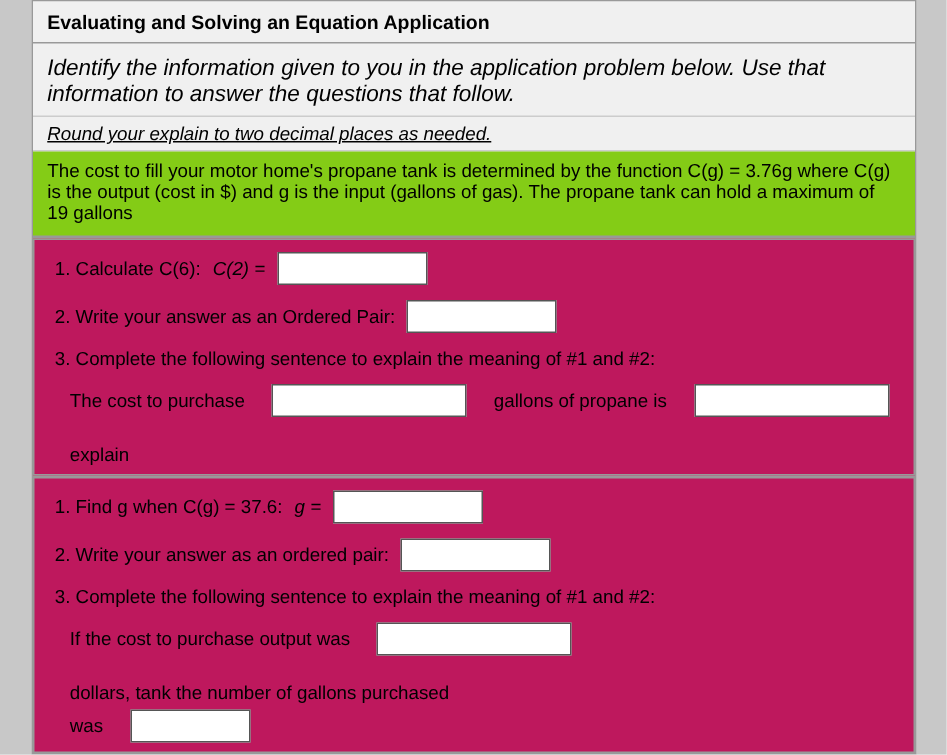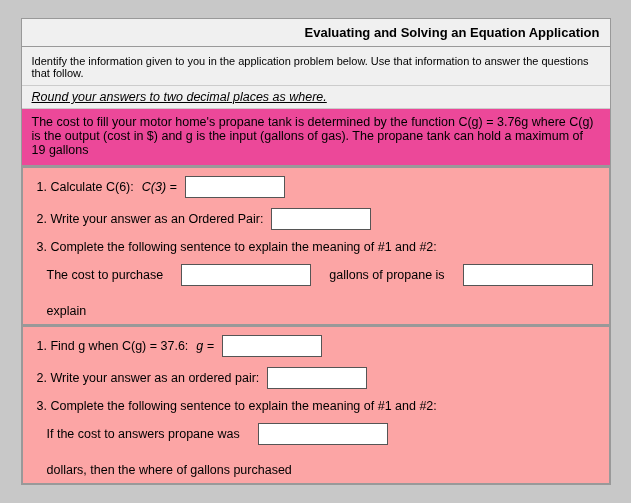"Evaluating and Solving an Equation" .page-title { text-align: right -> left }
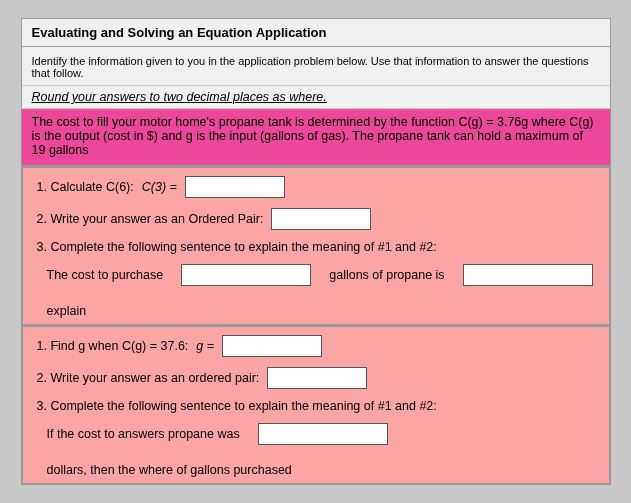"Identify the information given to" .intro-section { font-size: 11px -> 15px; font-style: none -> italic }
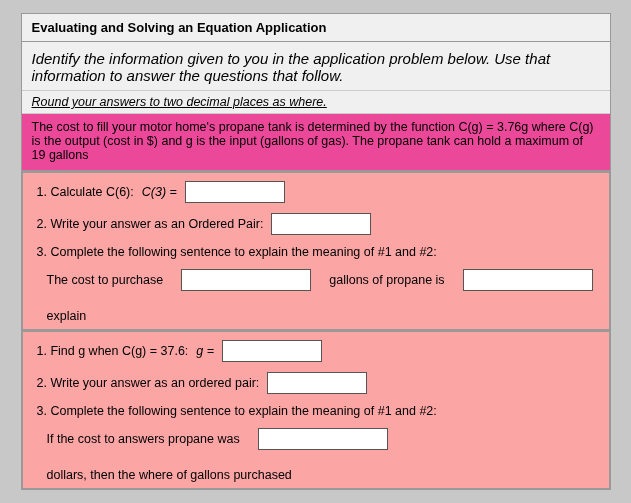"Round your answers to two" div.round-note { text: answers to two decimal places as where -> explain to two decimal places as needed }
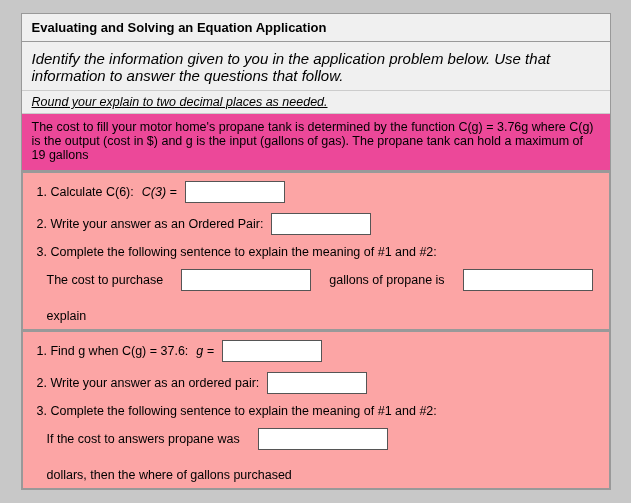"The cost to fill your" .problem-statement { background: #ec4899 -> #84cc16 }
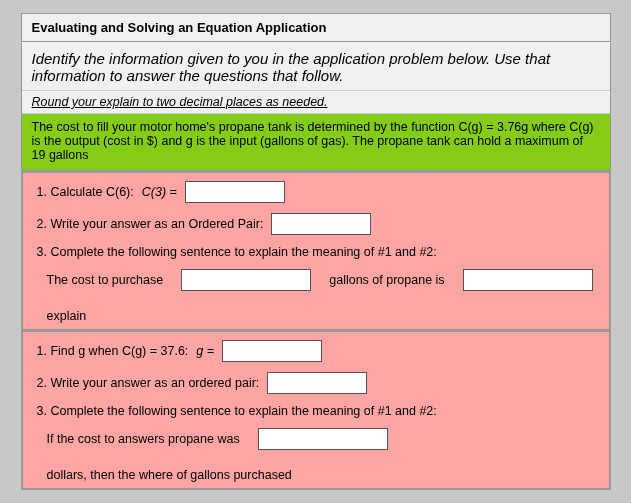"1. Calculate C(6):" .section-box { background: #fca5a5 -> #be185d }
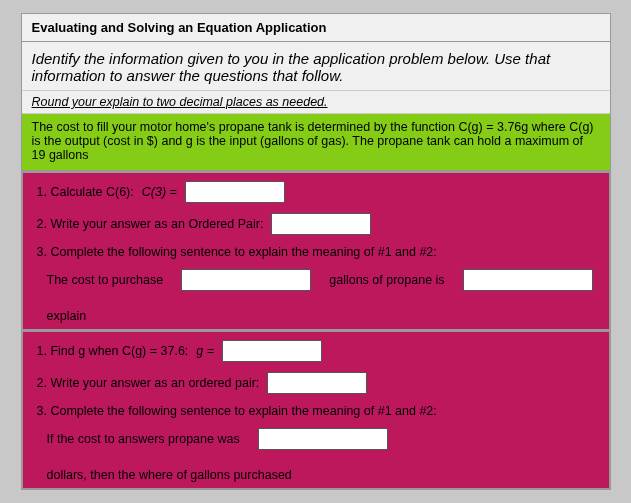"C(3) =" span.math-text { text: 3 -> 2 }
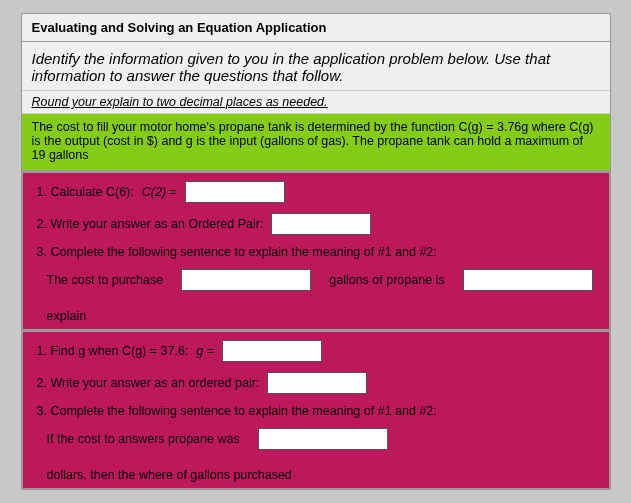"If the cost to answers" span { text: answers propane -> purchase output }
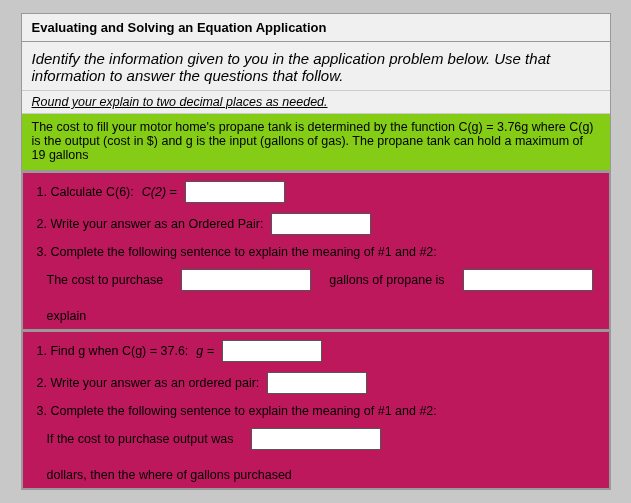"dollars, then the where of" span { text: then the where -> tank the number }
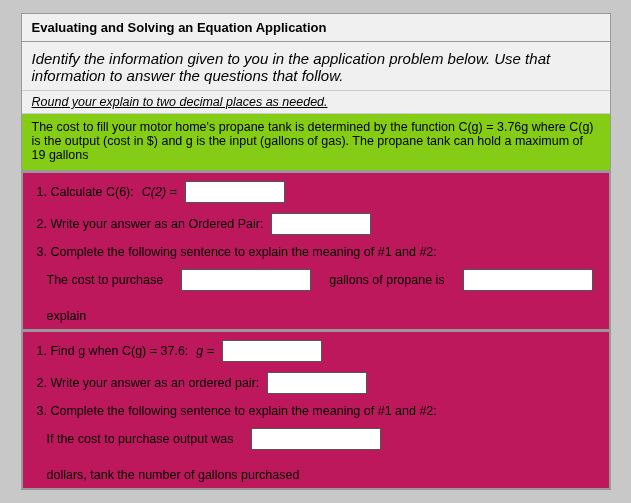"was" div.sentence-row { html: none -> <div> <span>was</span> <div></div> </div> }
